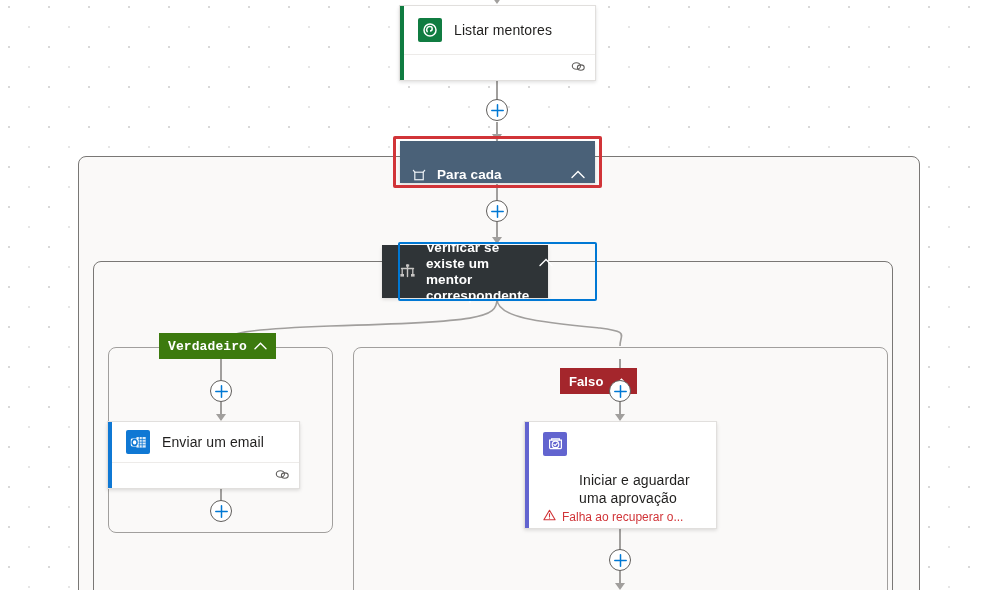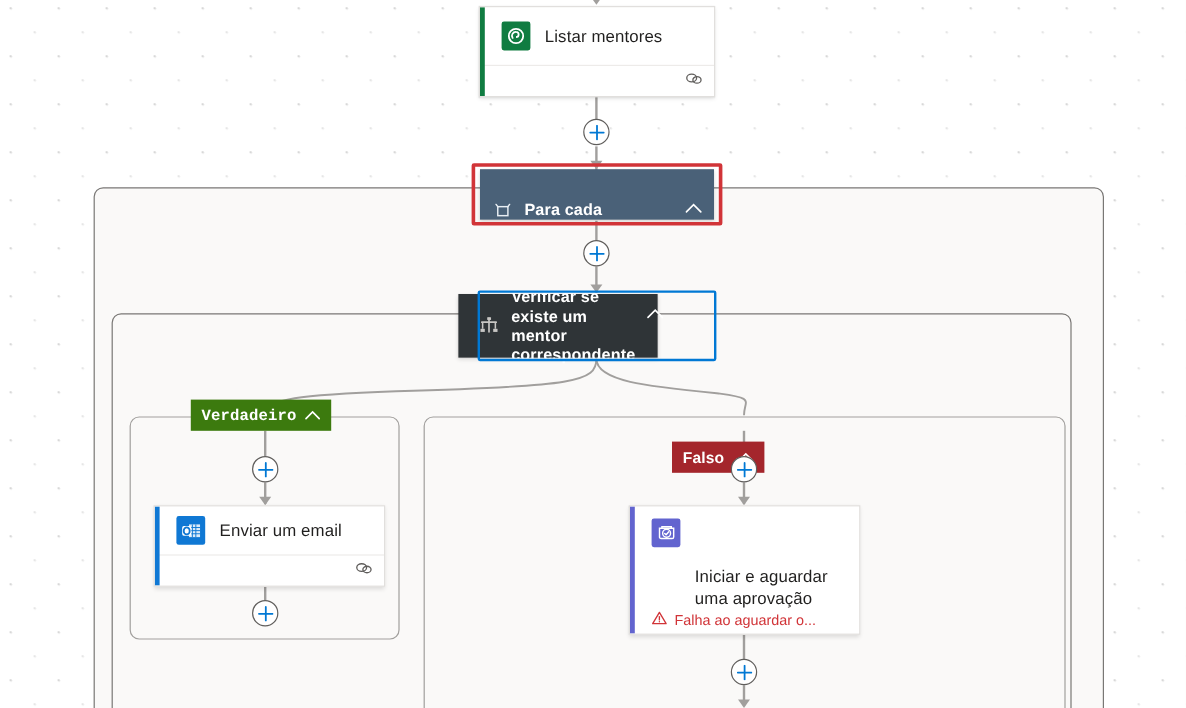"Enviar um email" div.card { left: 128px -> 107px }
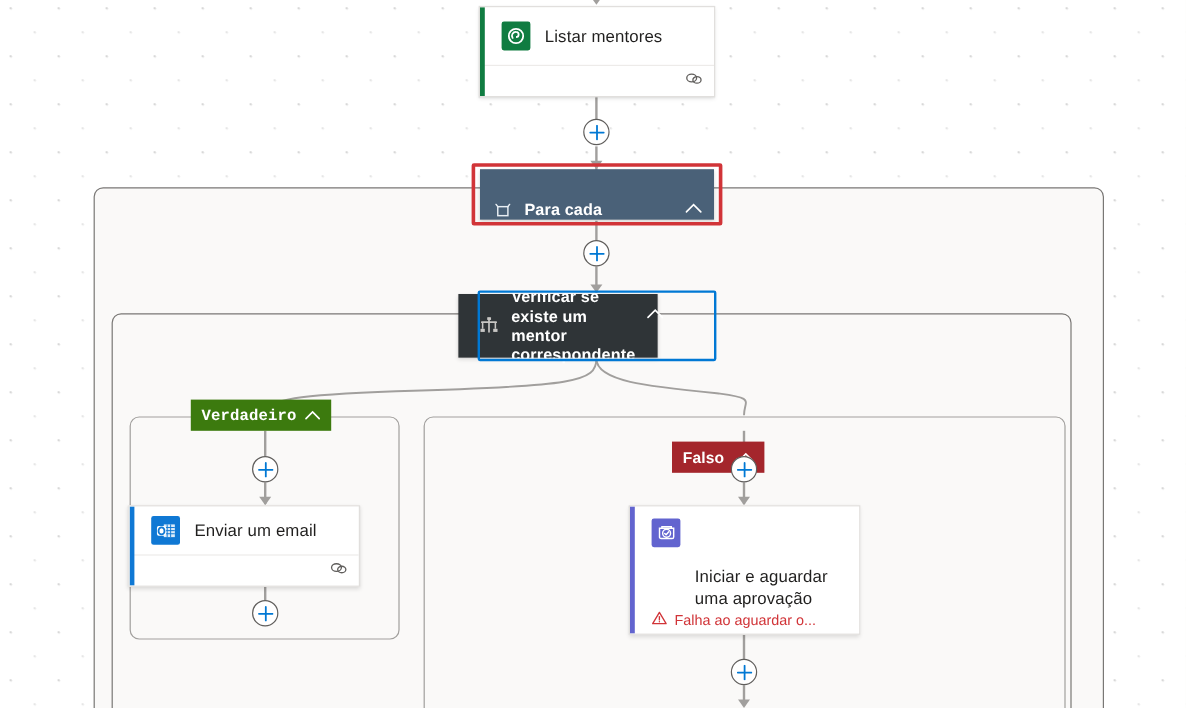"Falha ao aguardar o..." span { text: aguardar -> recuperar }
